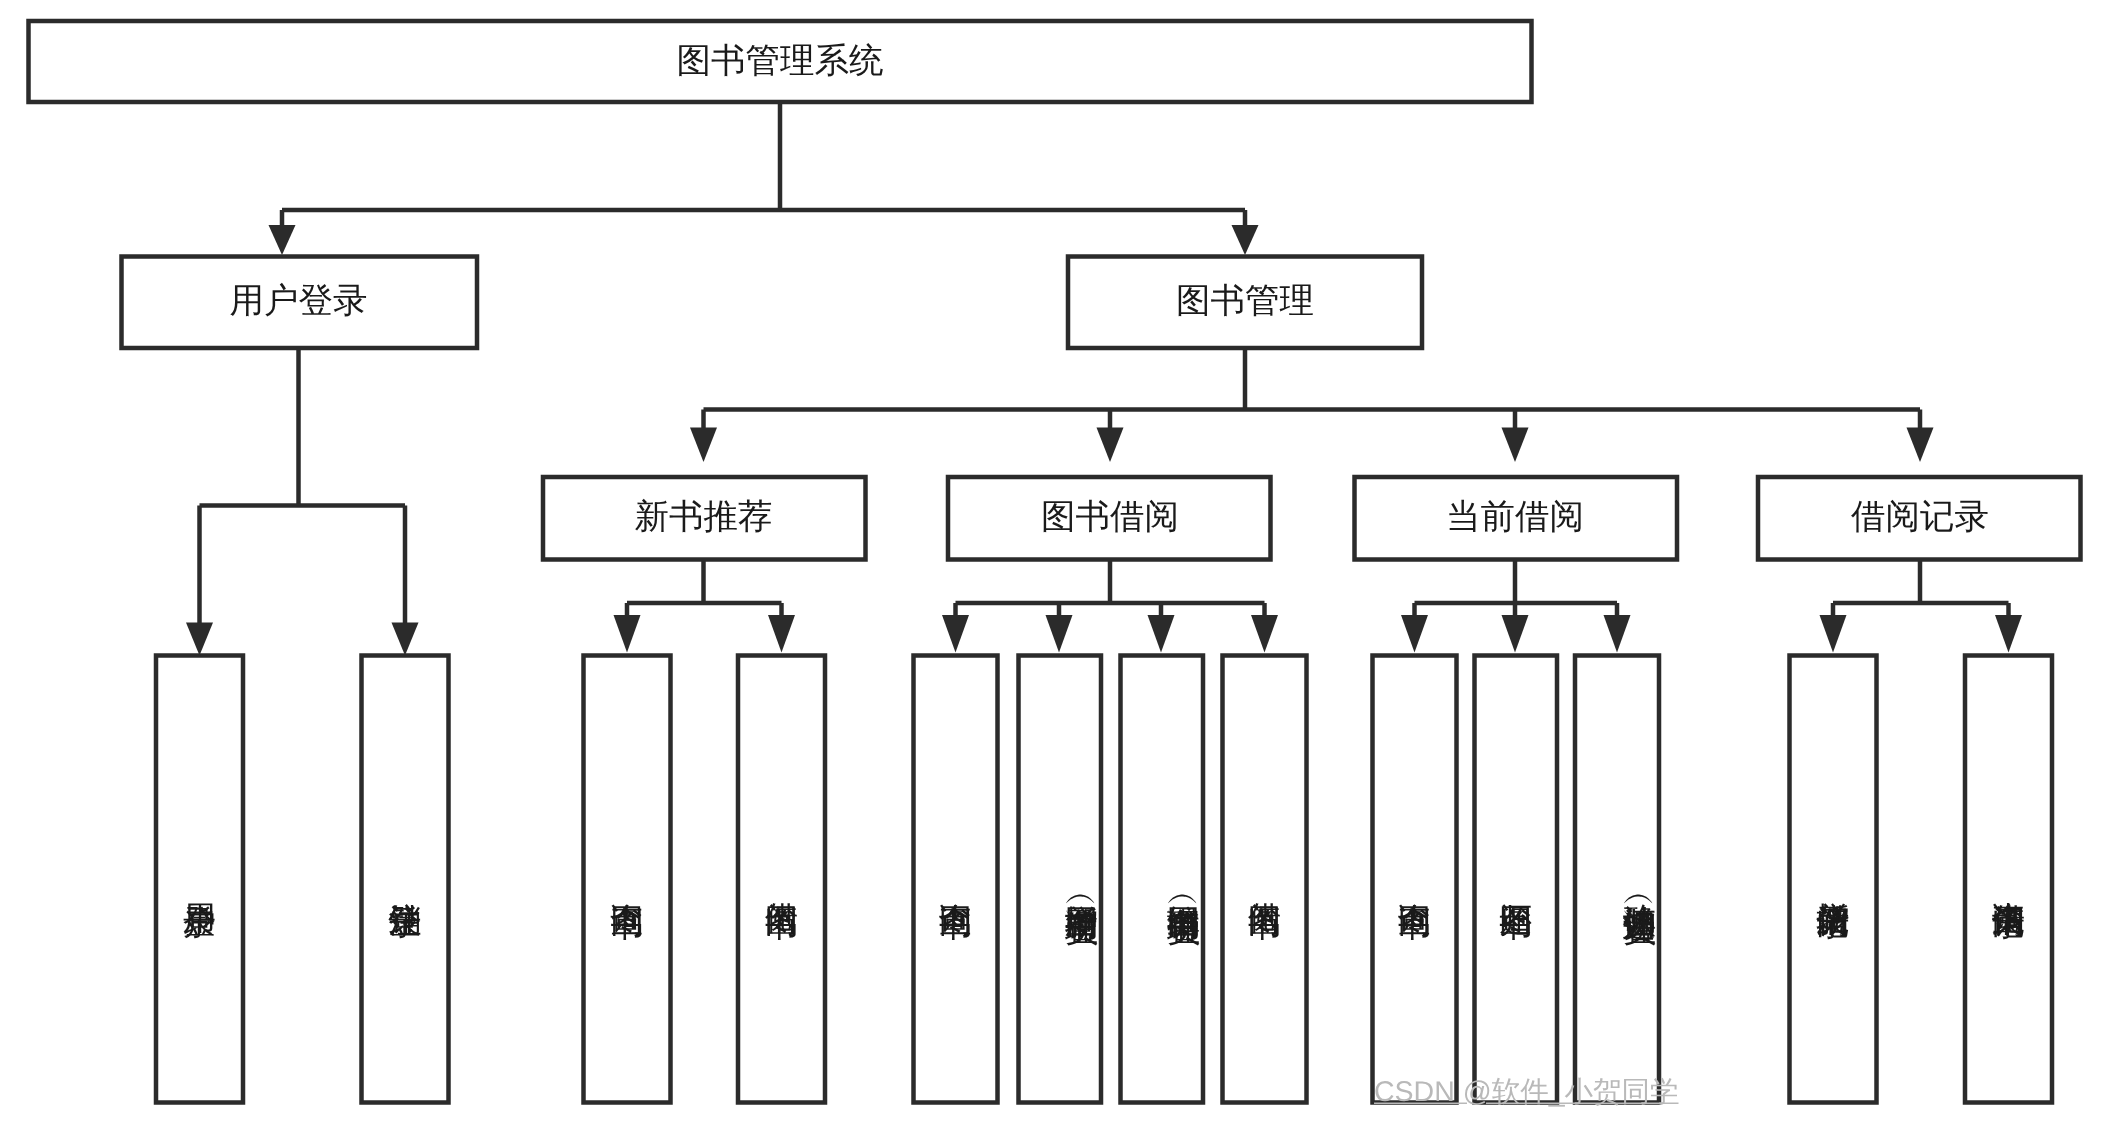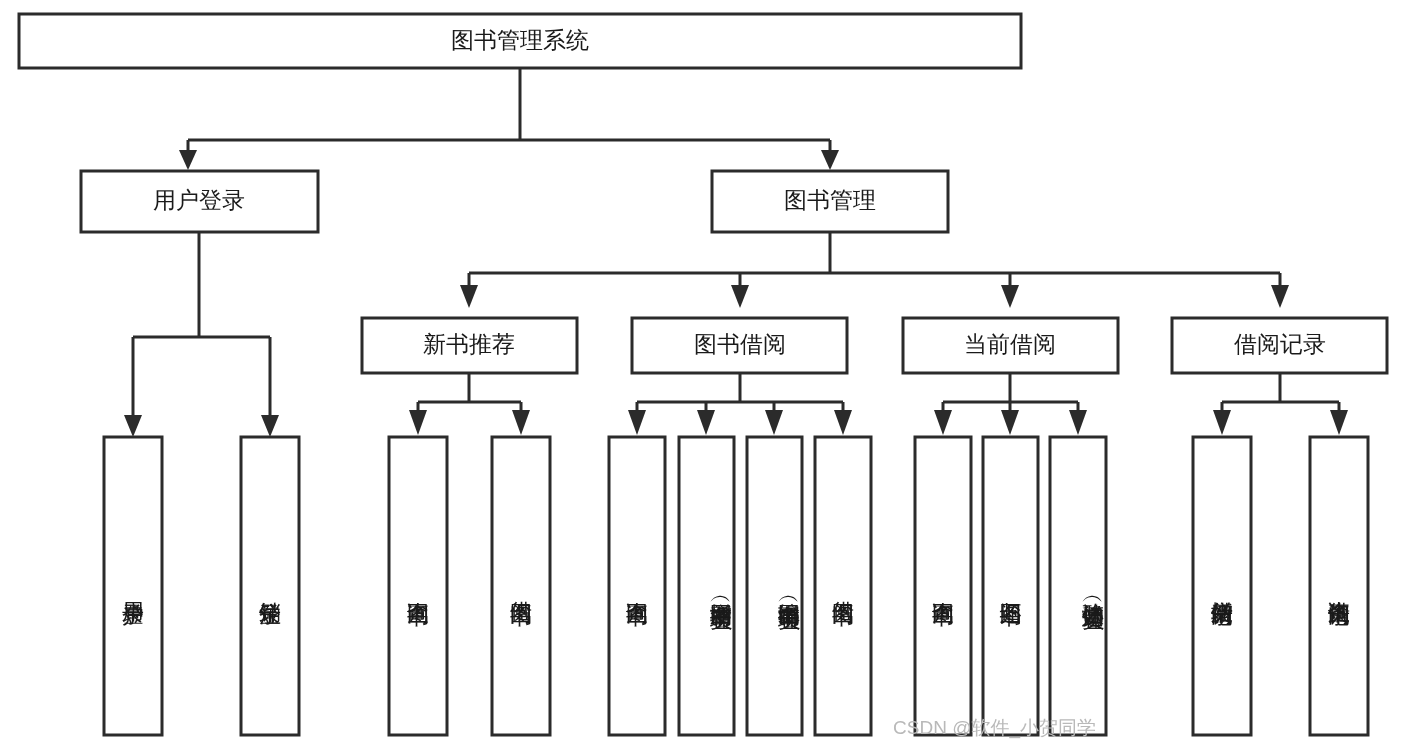"CSDN @软件_小贺同学" .watermark { right: 23px -> 0; text-decoration: none -> underline }
